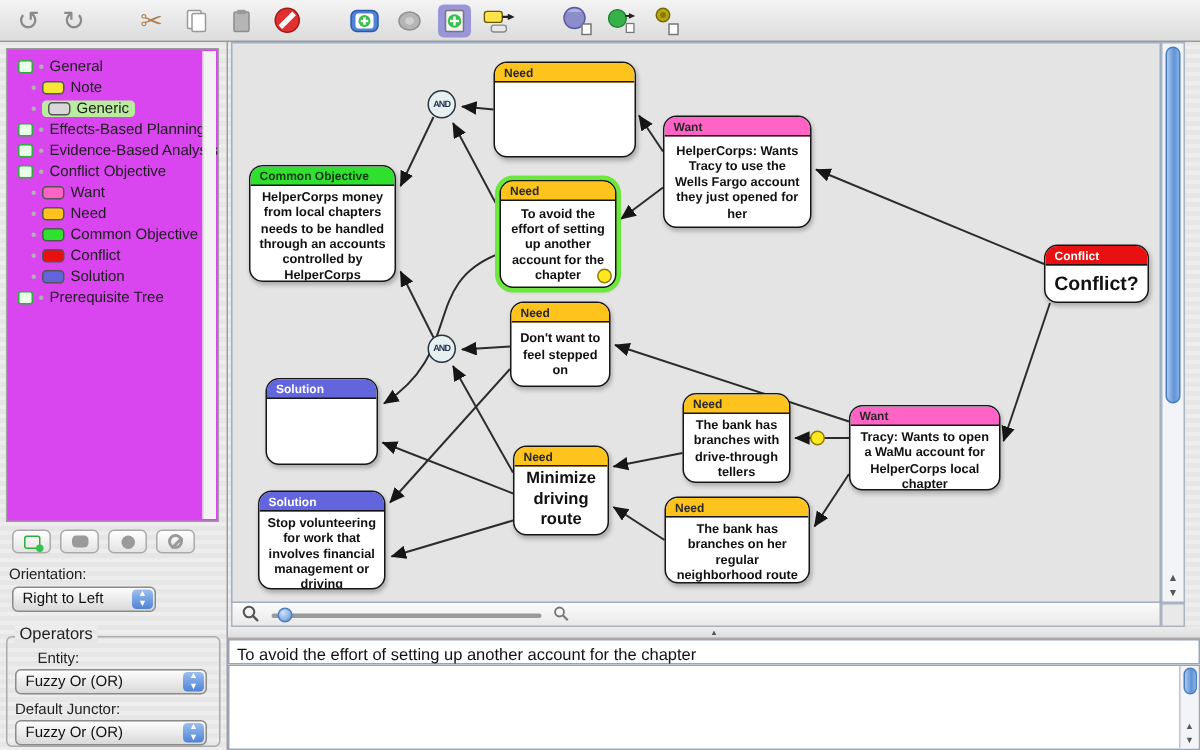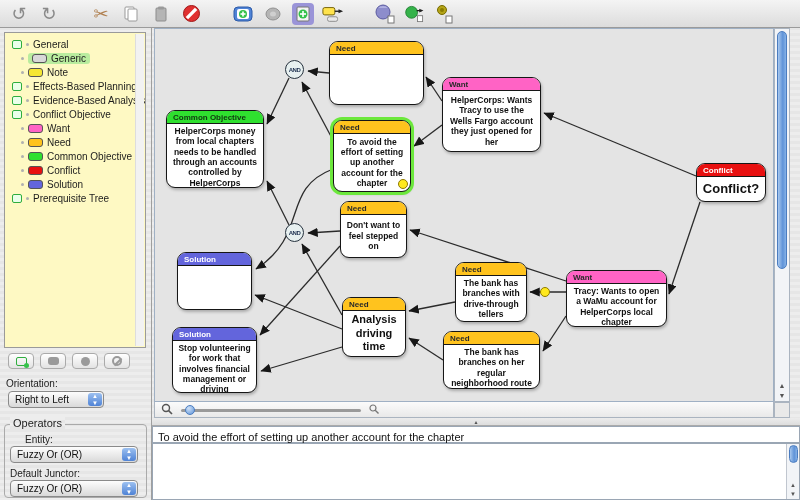"General" .tree-box { background: #fef9c3 -> #d946ef }
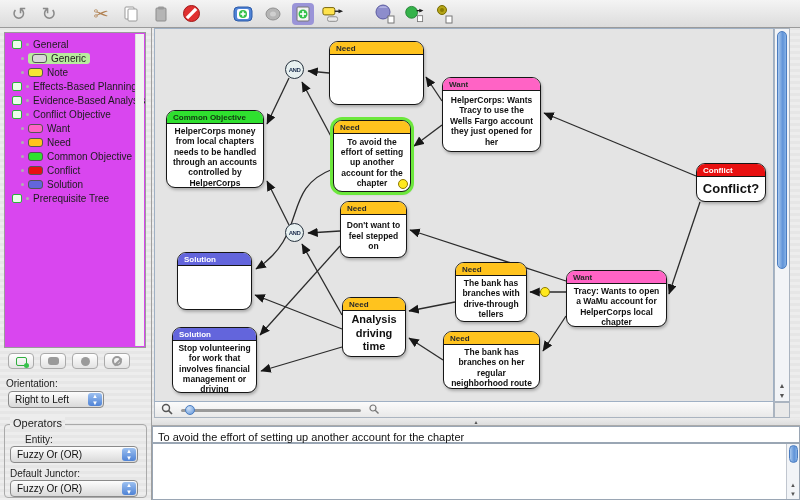"Generic" div.tree-row { order: before "Note" -> after "Note" }
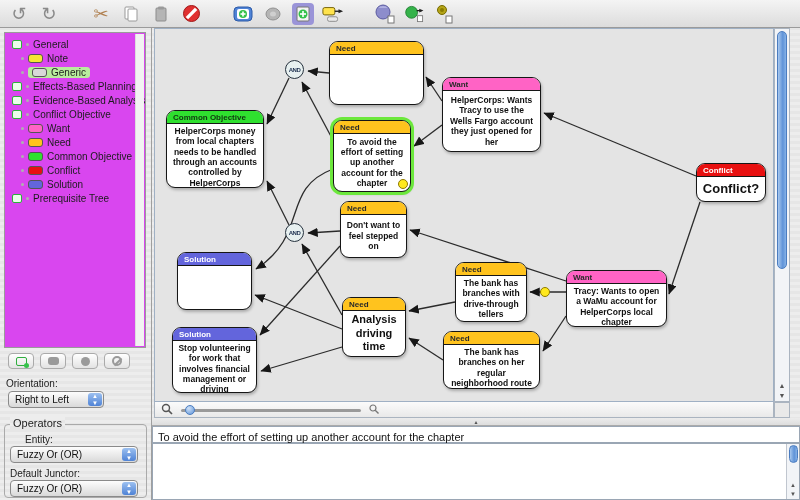"Analysis driving time" div.node-body { text: Analysis driving time -> Minimize driving route }
